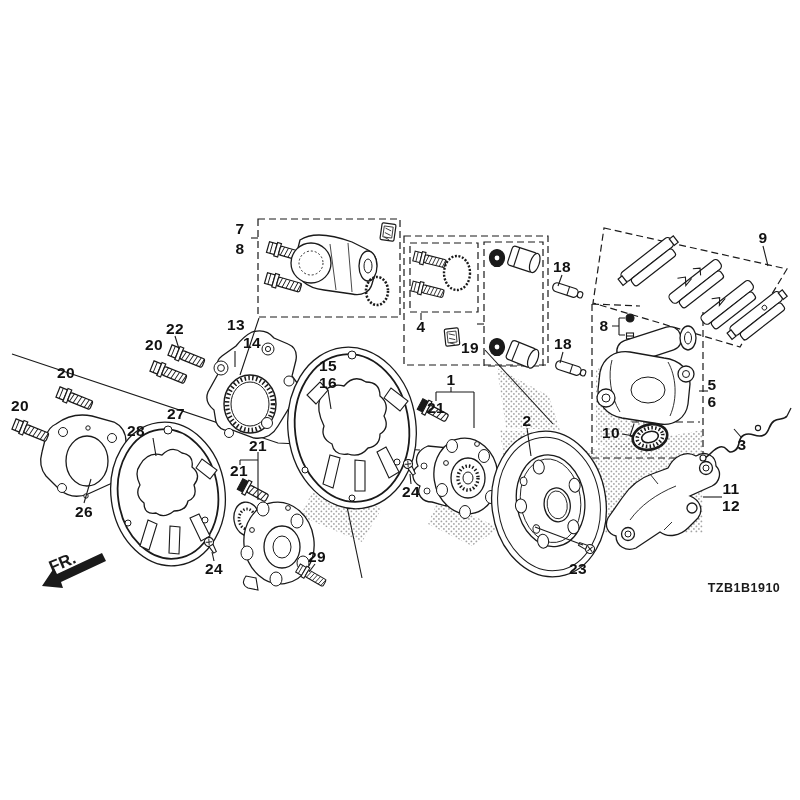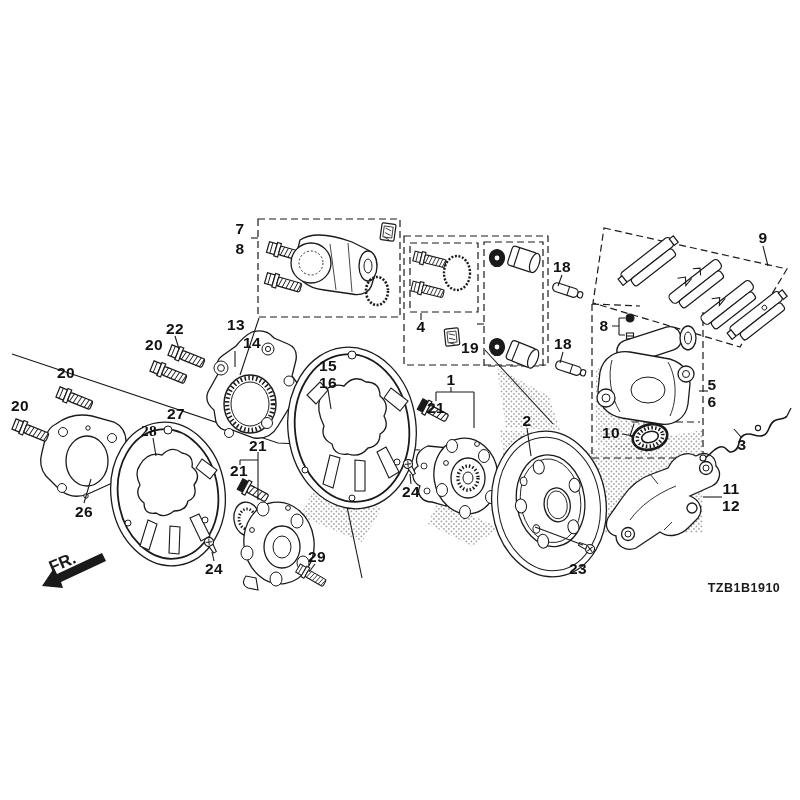"28" div.callout { font-family: Liberation Serif, serif -> none; left: 149px -> 136px }
